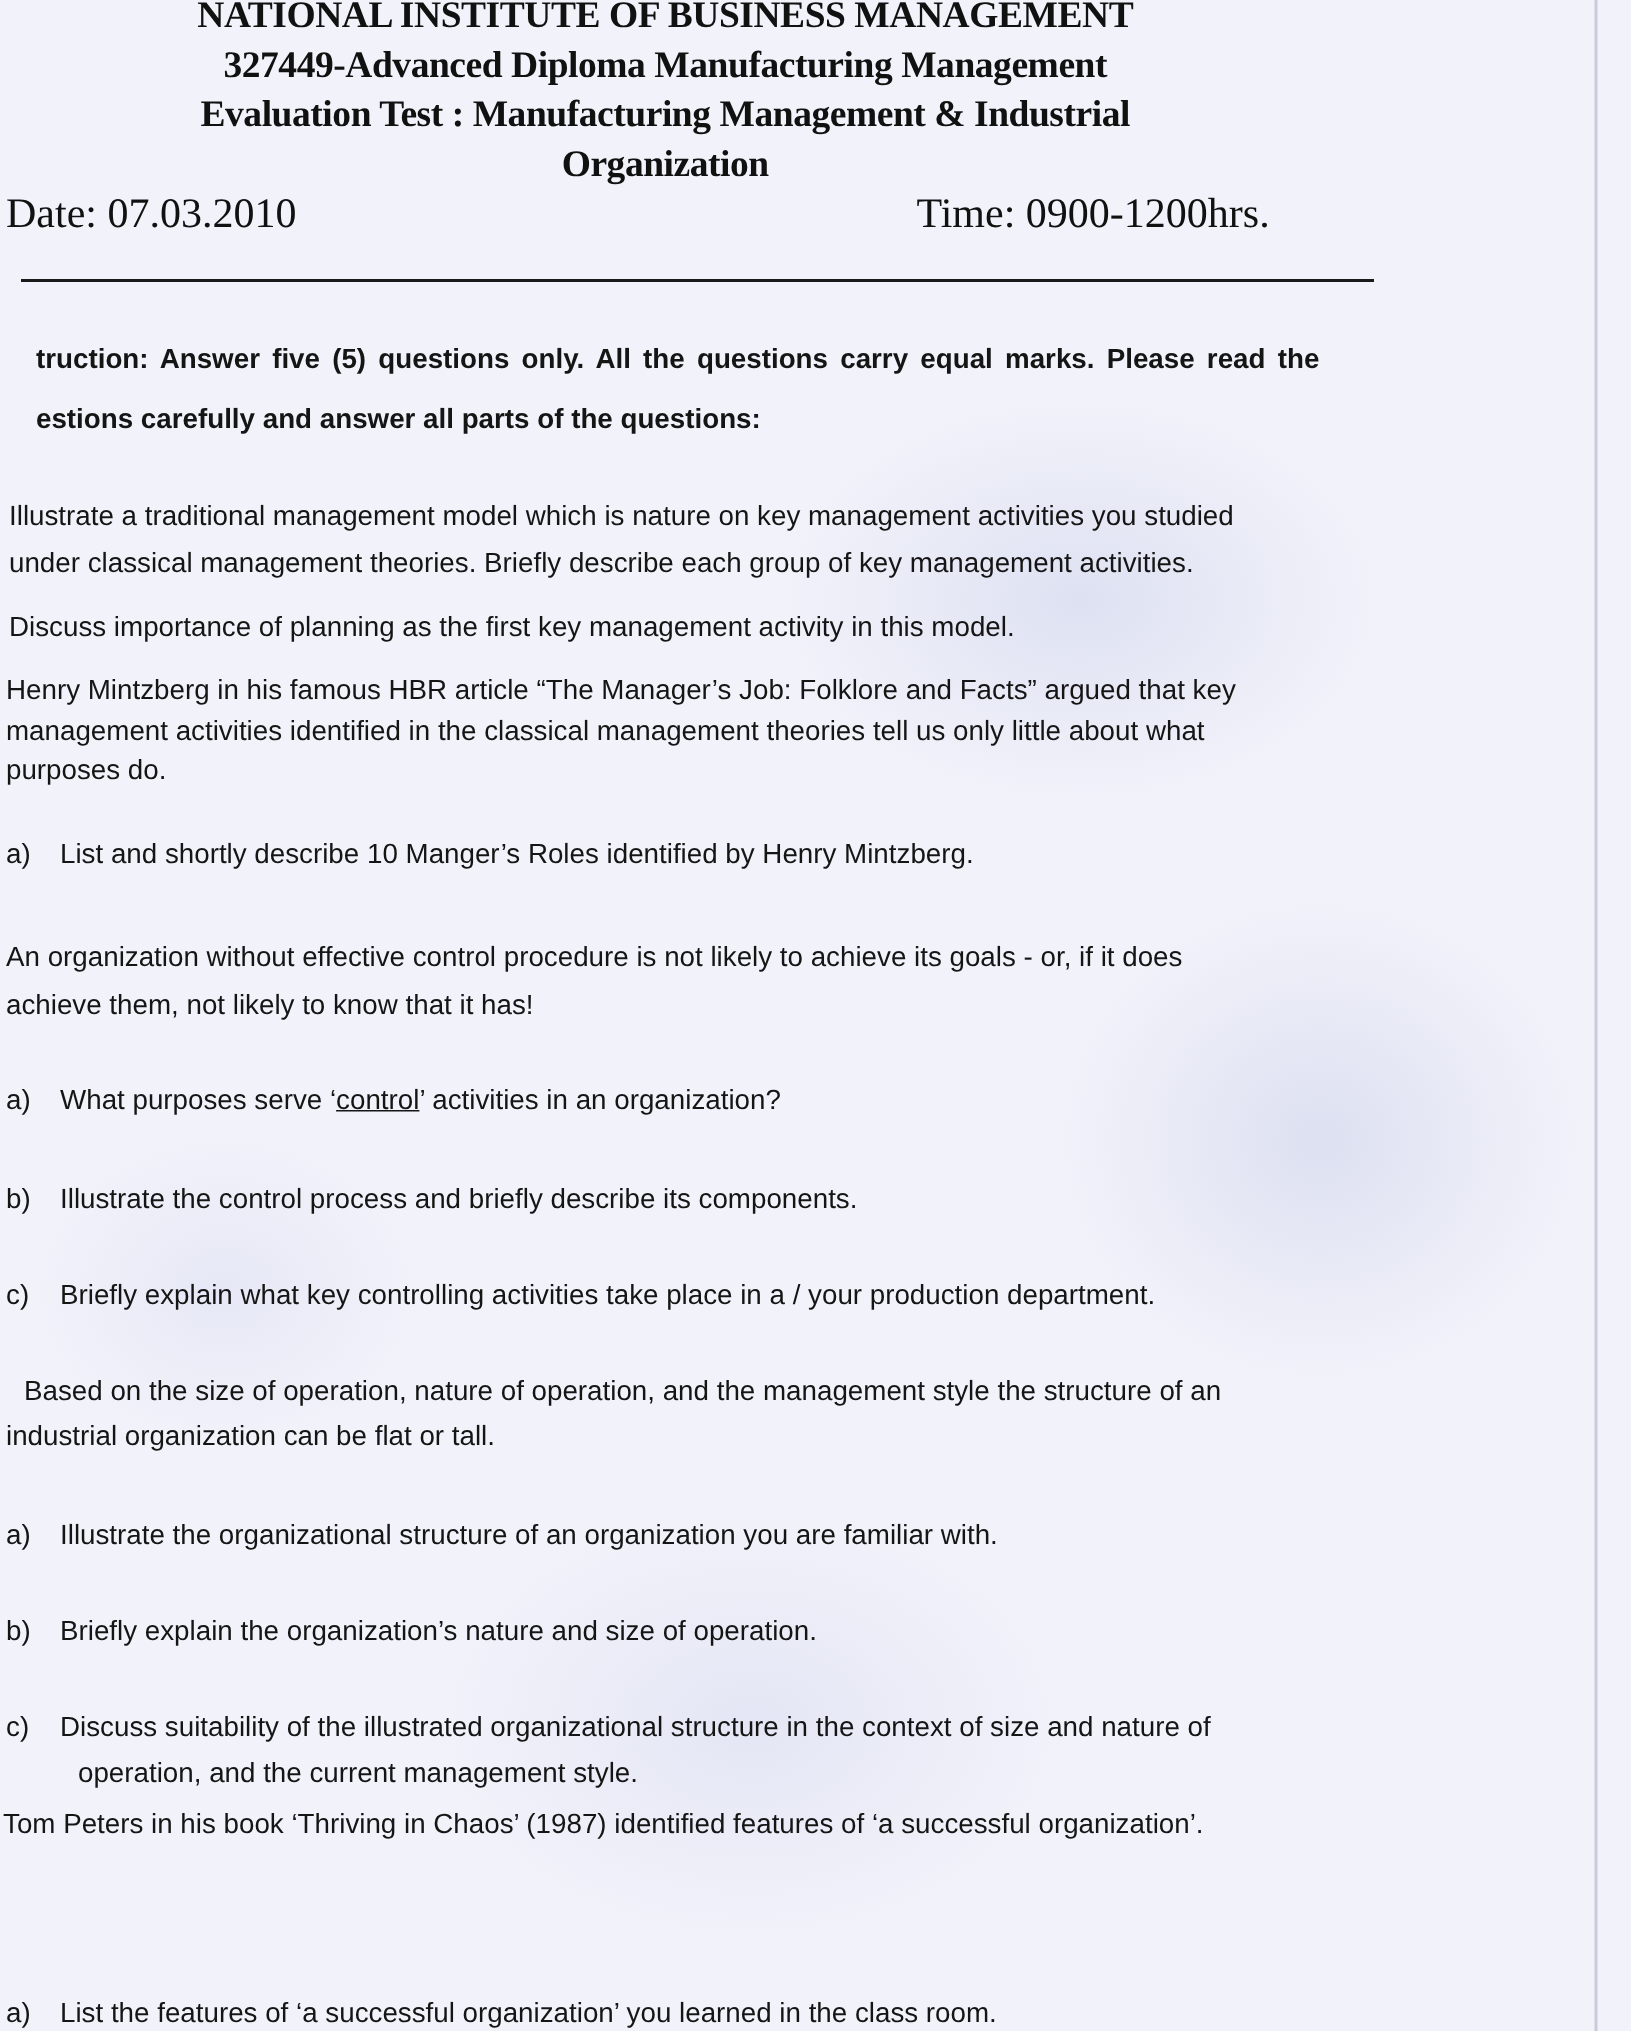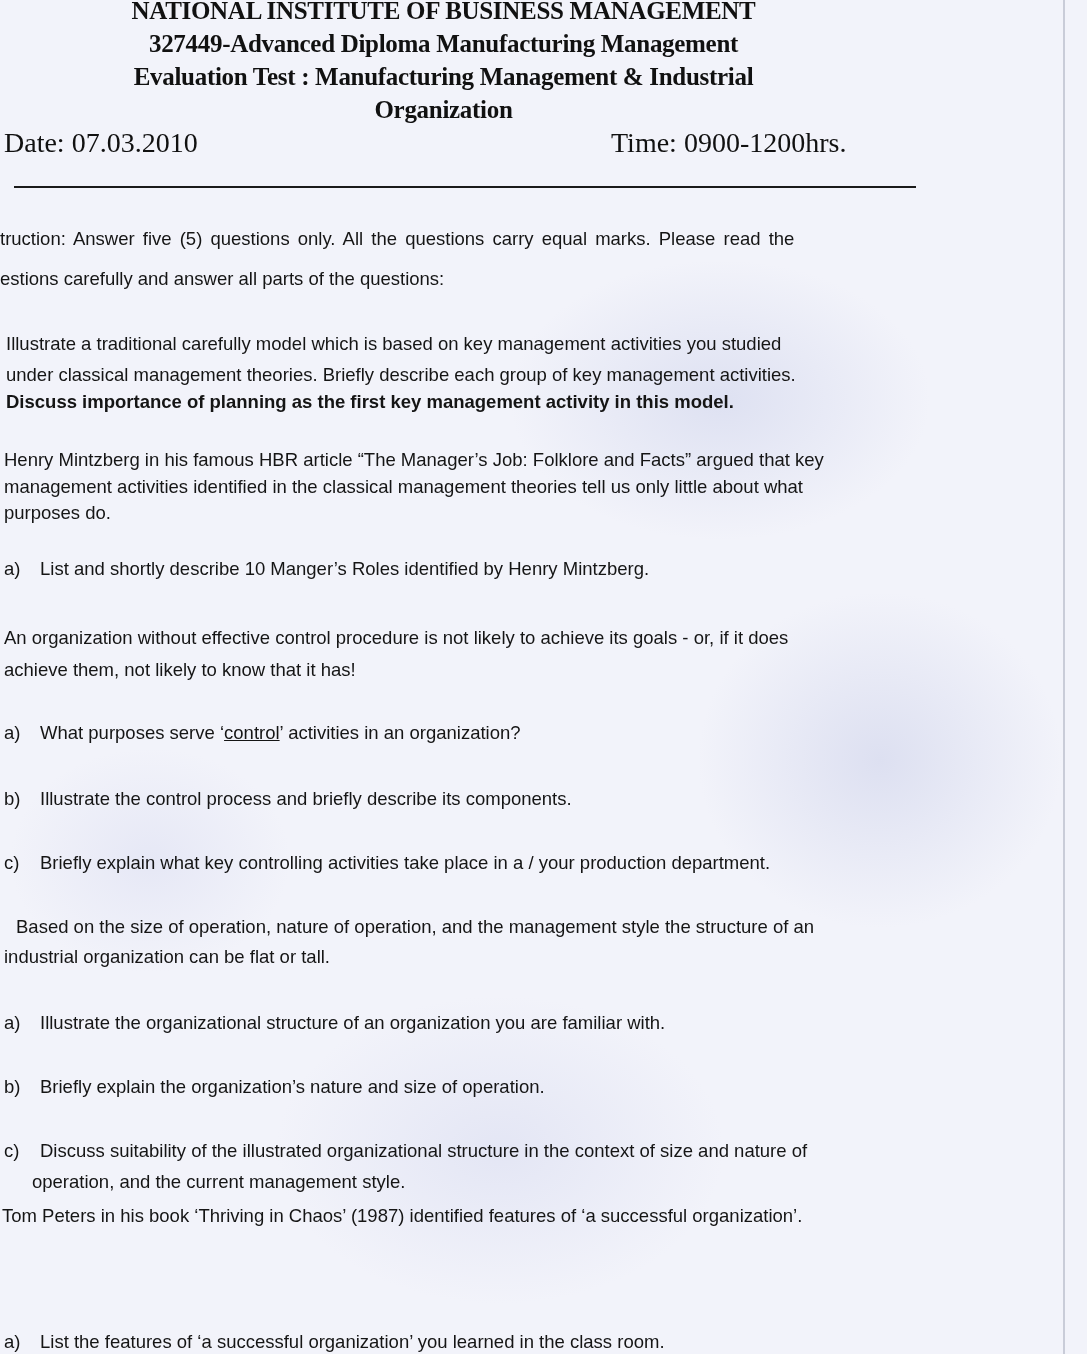"truction: Answer five (5) questions" .bold { font-weight: normal -> bold; padding-left: none -> 24px }
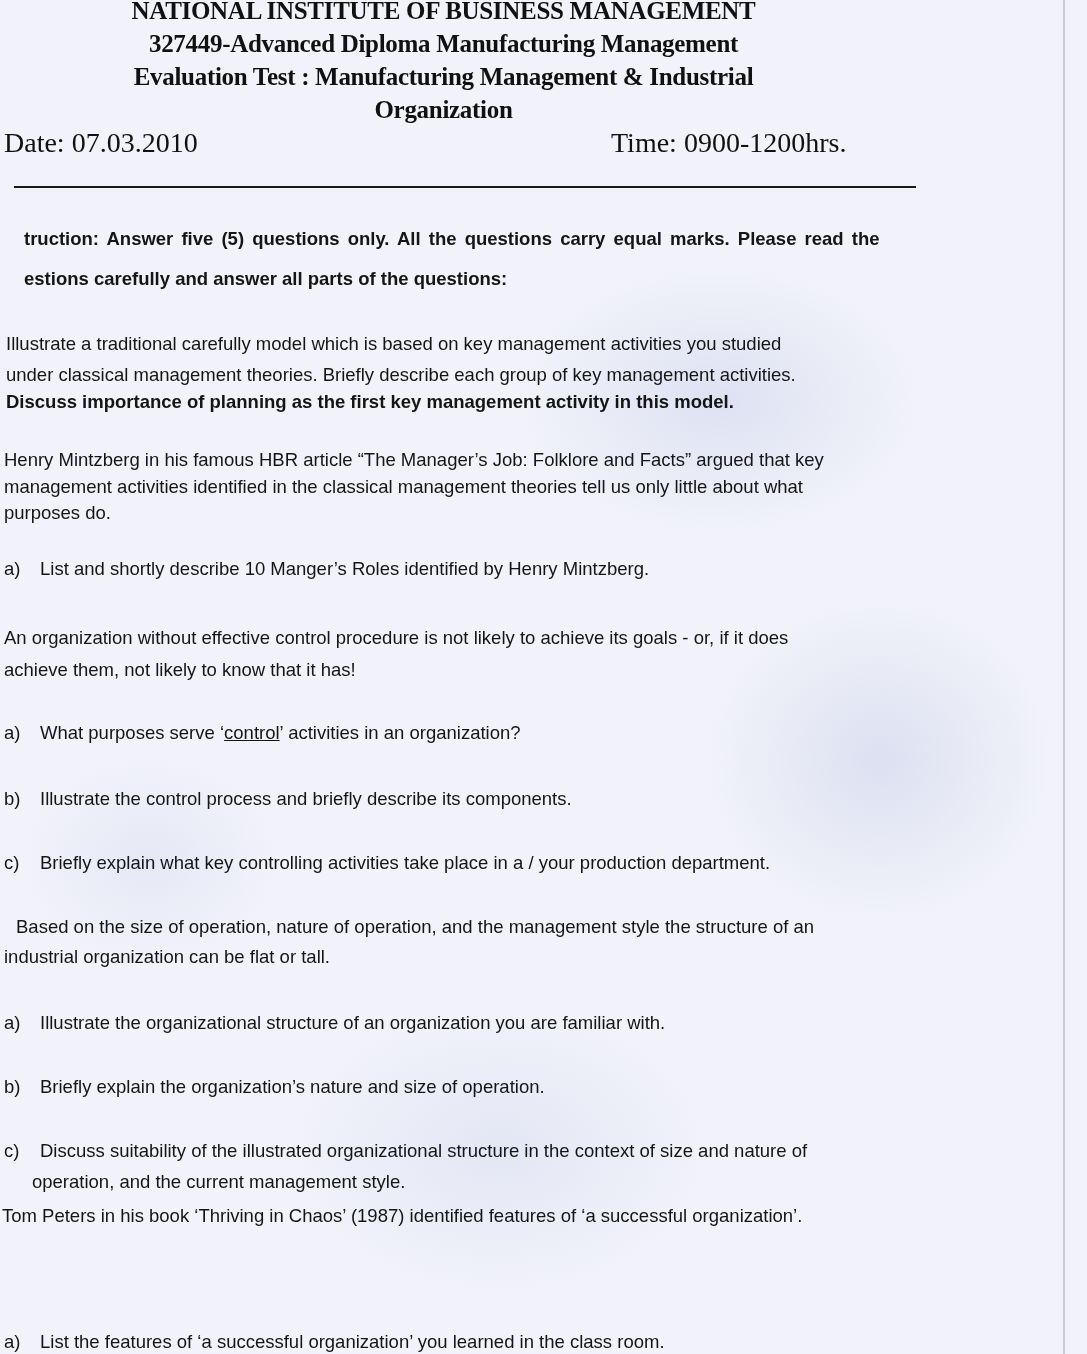"Illustrate a traditional carefully model" div.txt { text: carefully model which is based -> management model which is nature }
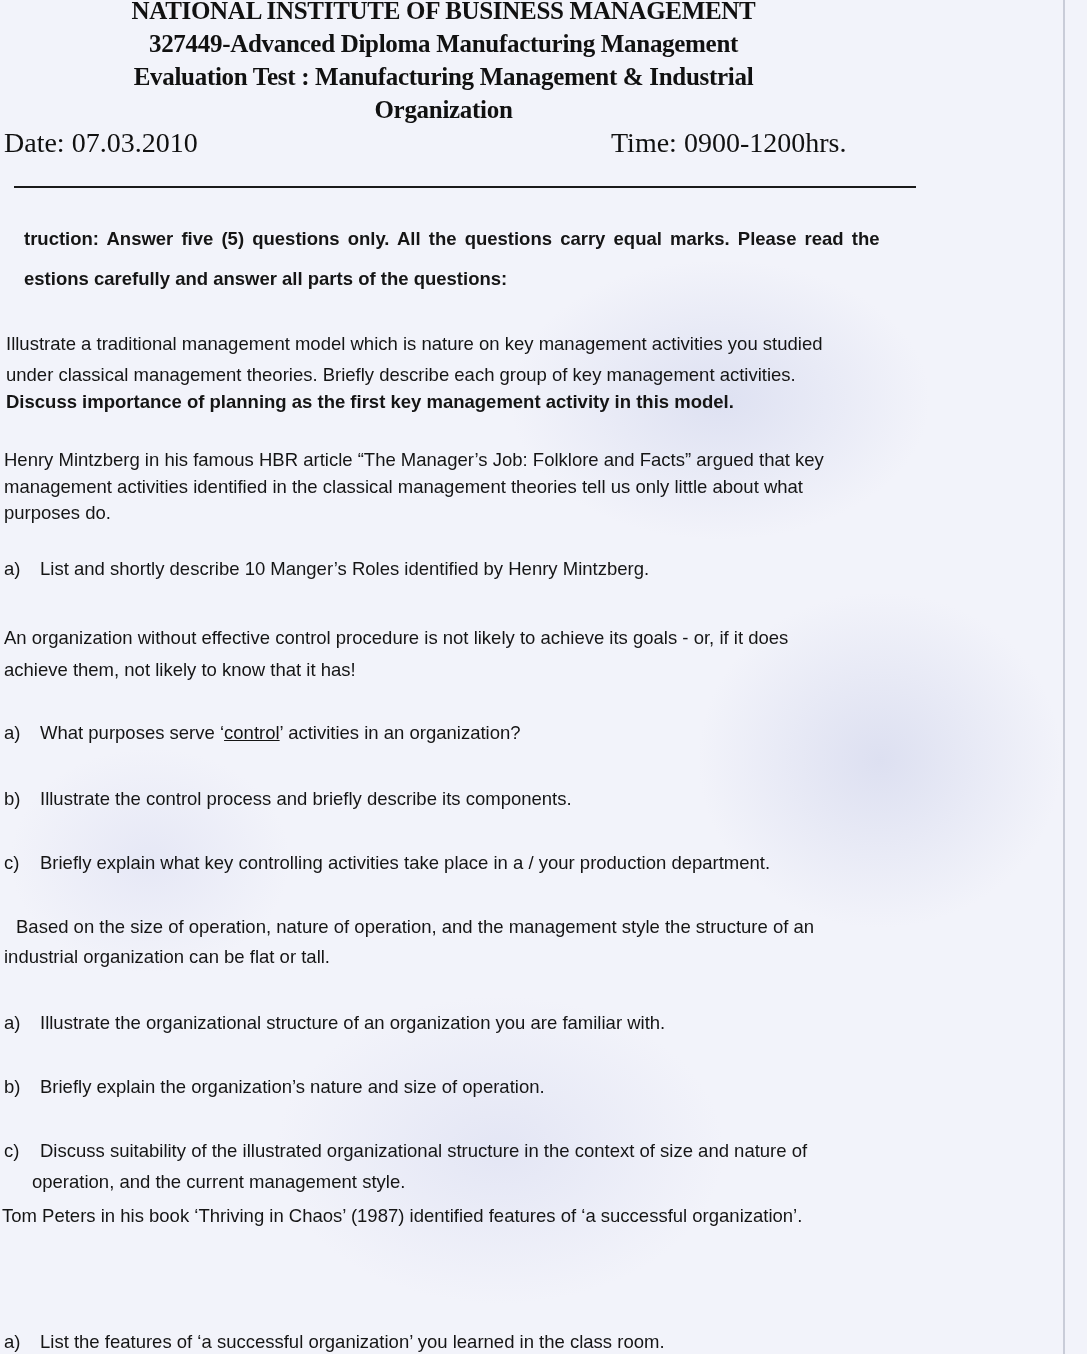"Discuss importance of planning as" div.txt { font-weight: bold -> none; top: 386px -> 402px }
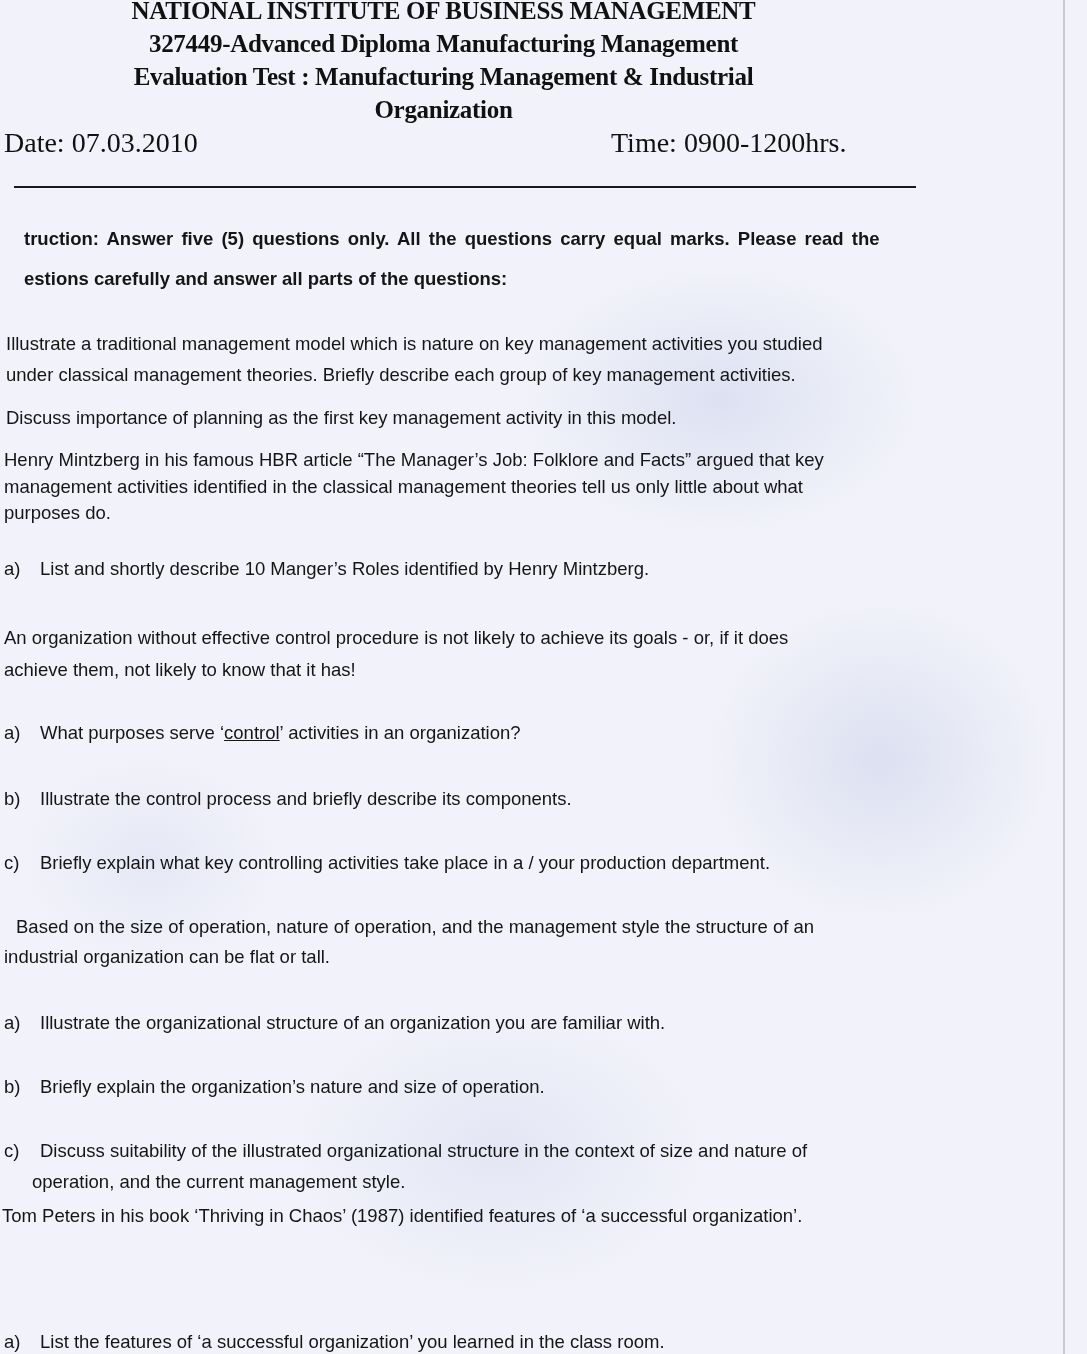"operation, and the current management" div.txt { left: 32px -> 52px }
